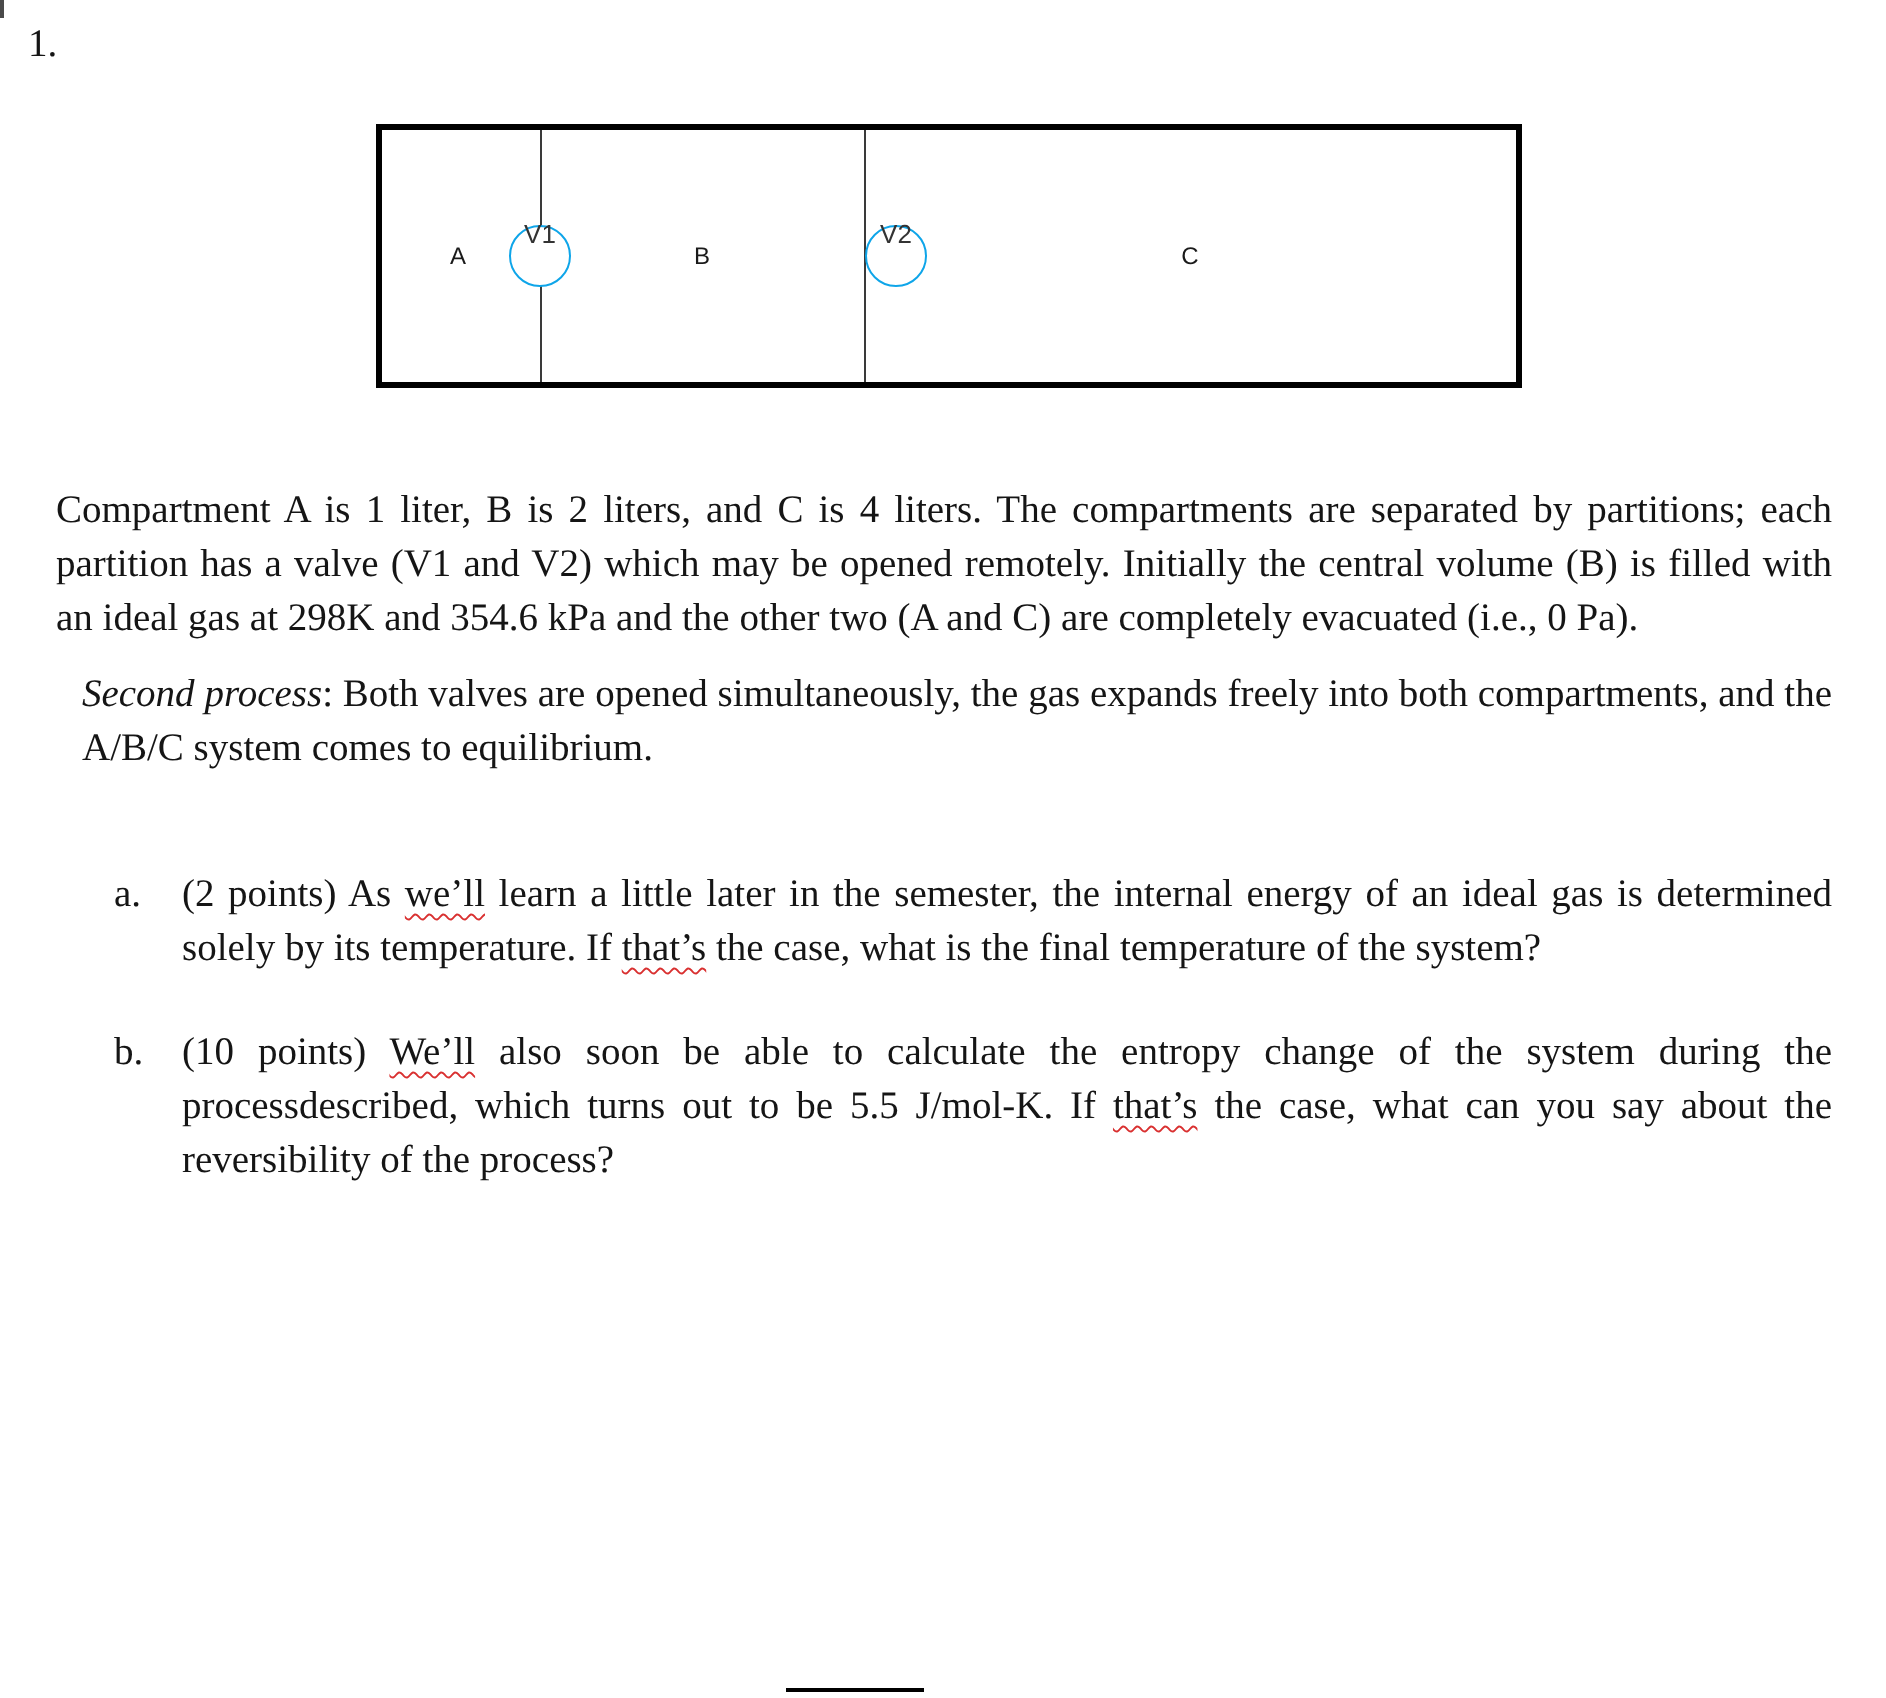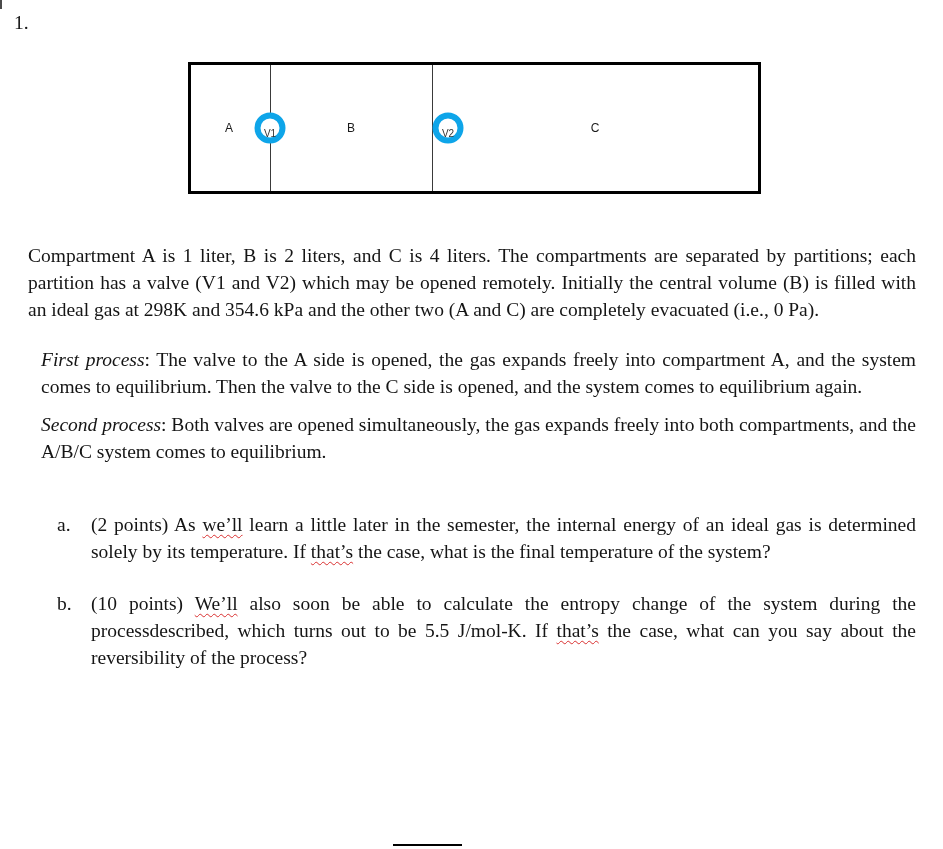"V1" .valve { align-items: flex-end -> flex-start; border: 6px solid #0ea5e9 -> 1px solid #0ea5e9; font-size: 10px -> 13px }
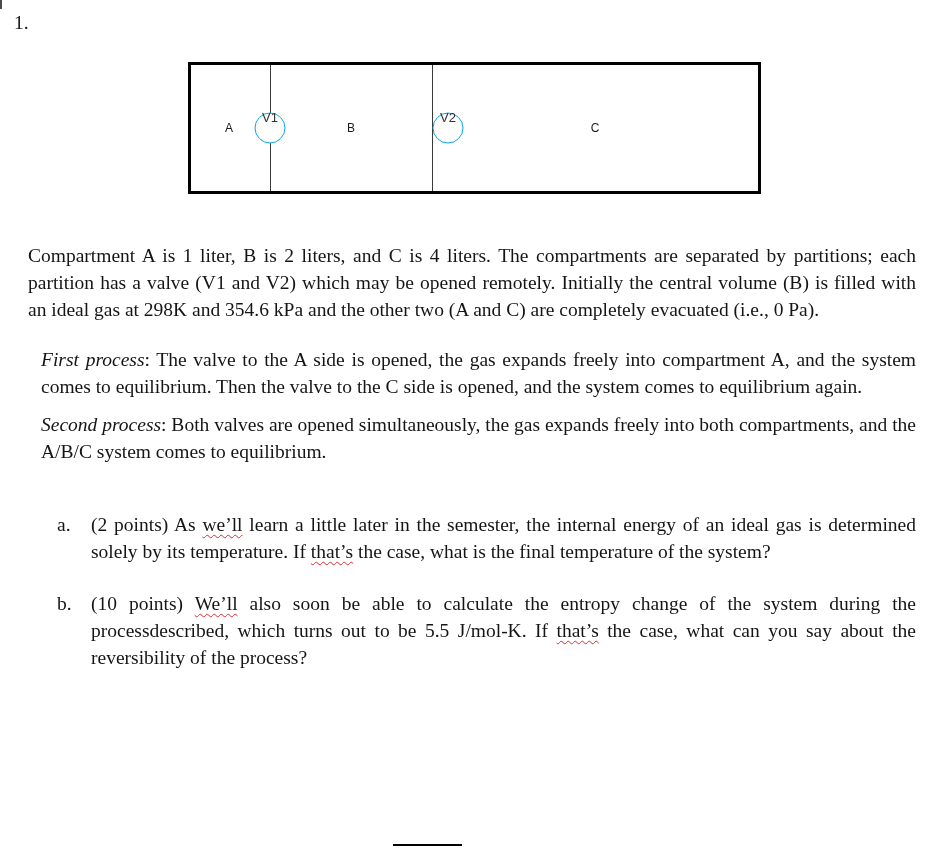"First process: The valve to" p.para-process { html: <p><span>First process</span><span>: The valve to the A side is opened, the gas expands freely into compartment A, and the system comes to equilibrium. Then the valve to the C side is opened, and the system comes to equilibrium again.</span></p> -> none }
